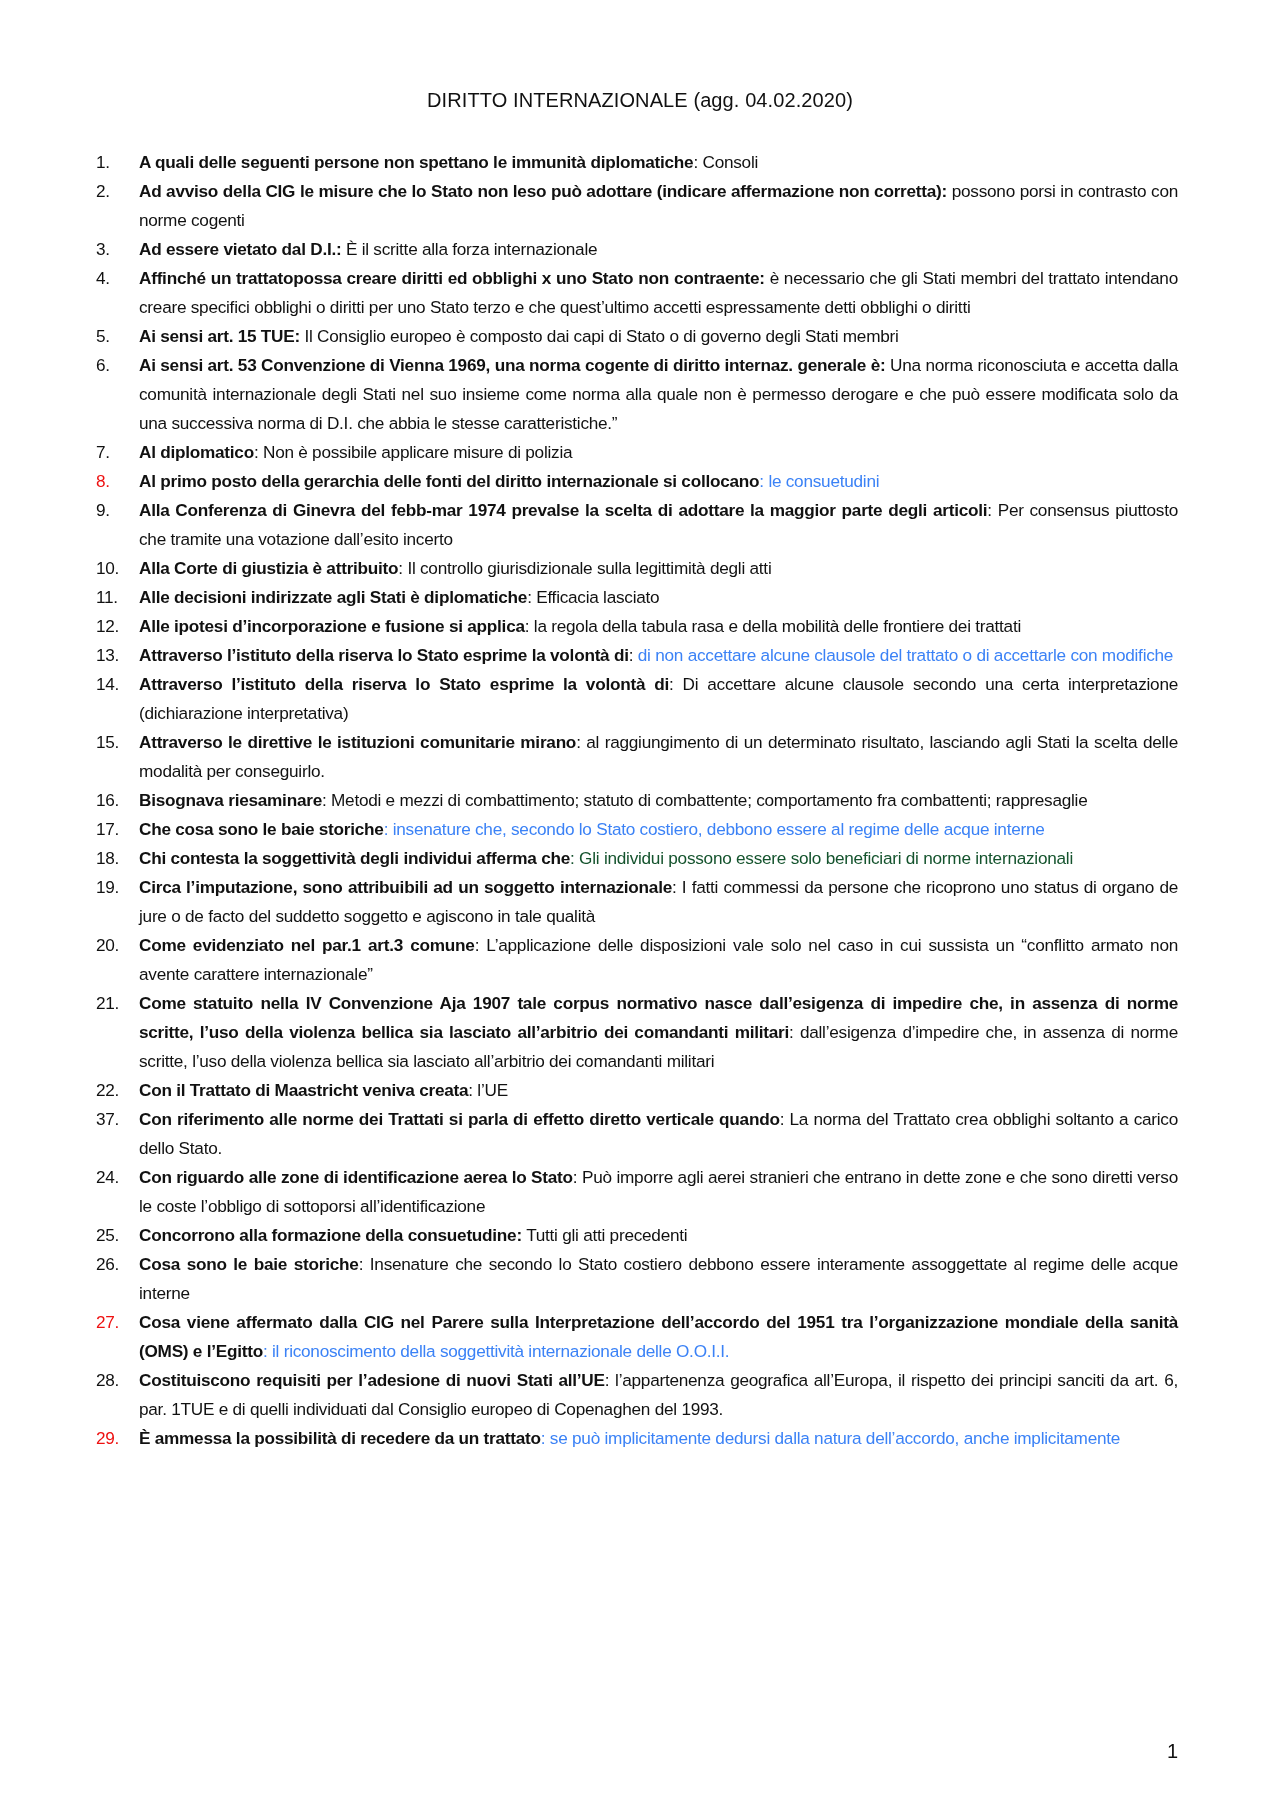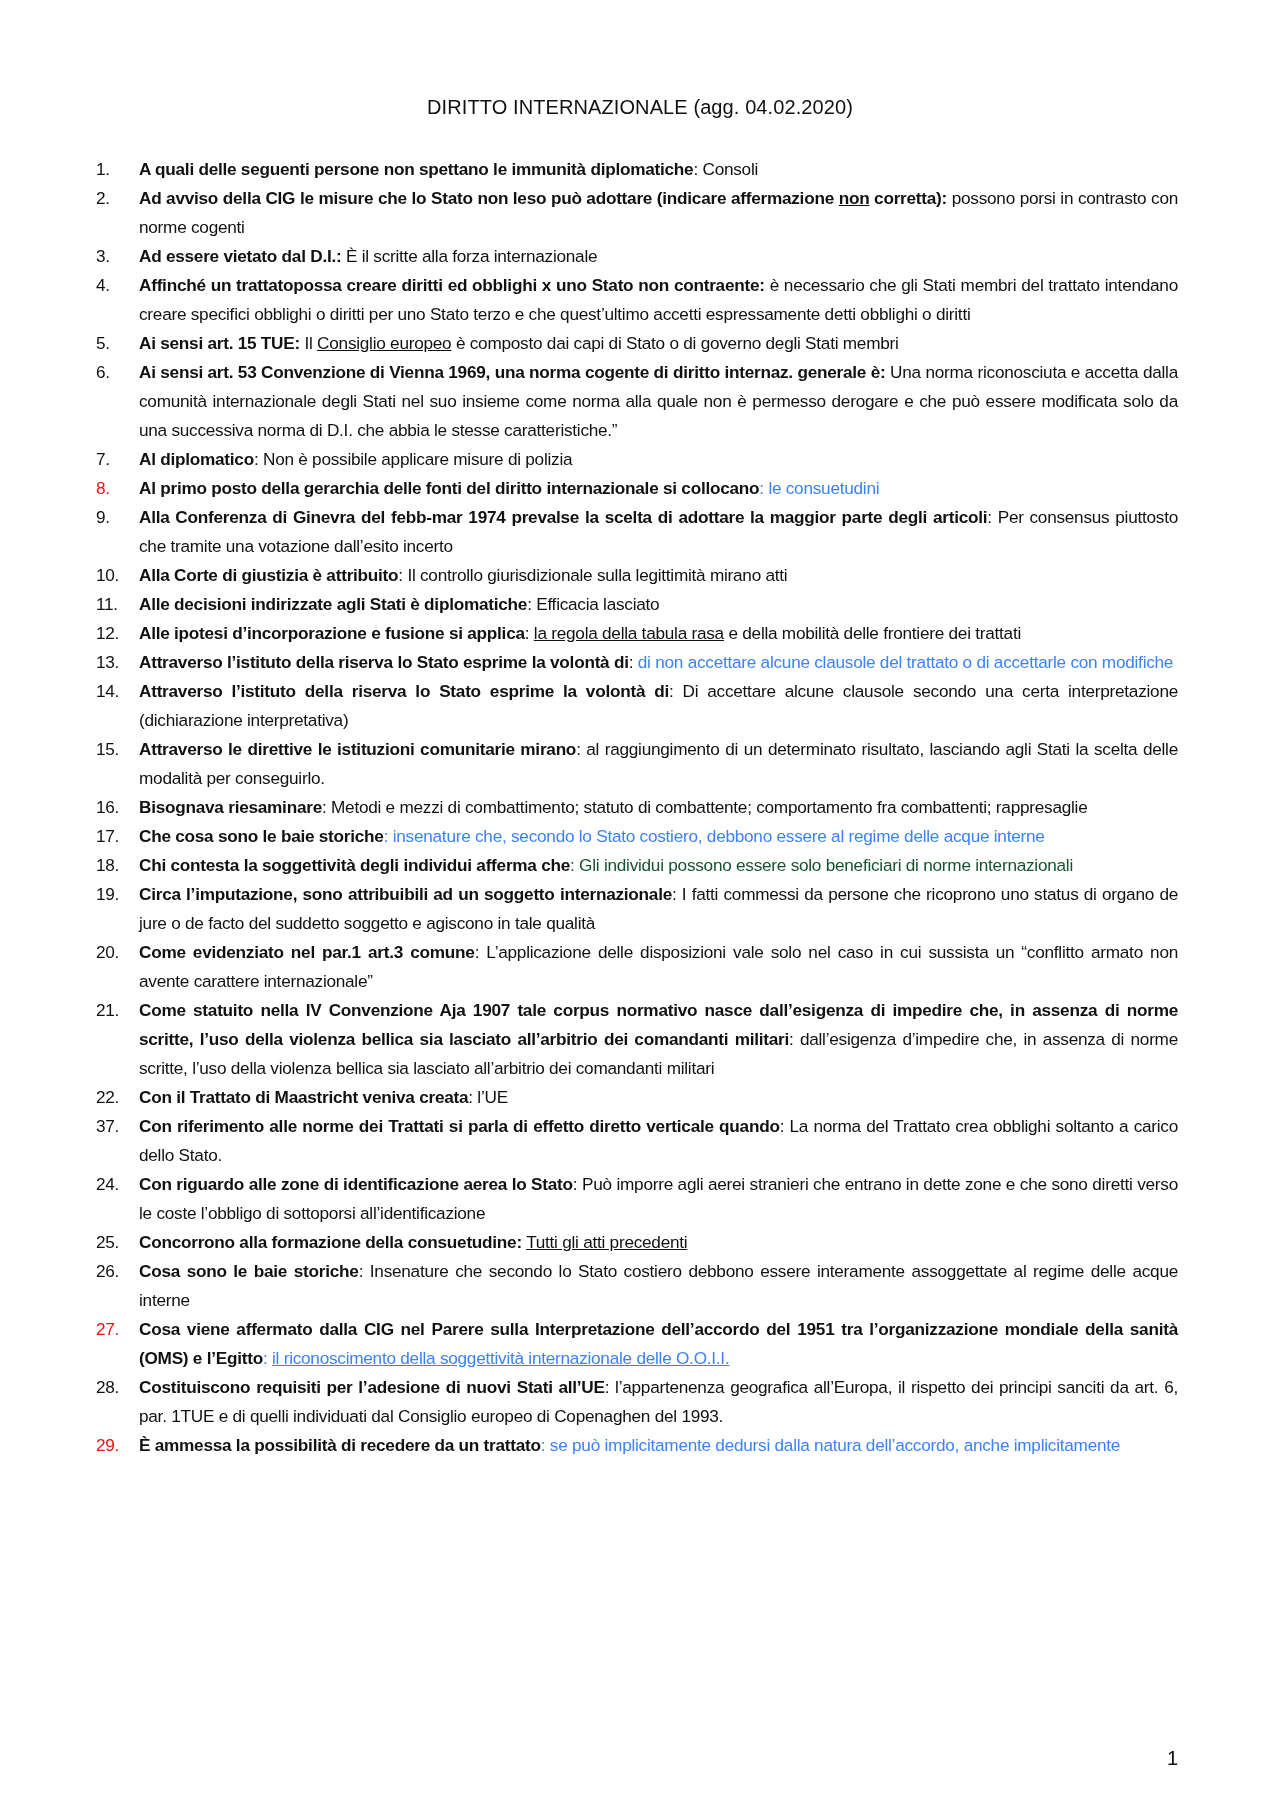"DIRITTO INTERNAZIONALE (agg. 04.02.2020)" .page { top: 14px -> 7px }
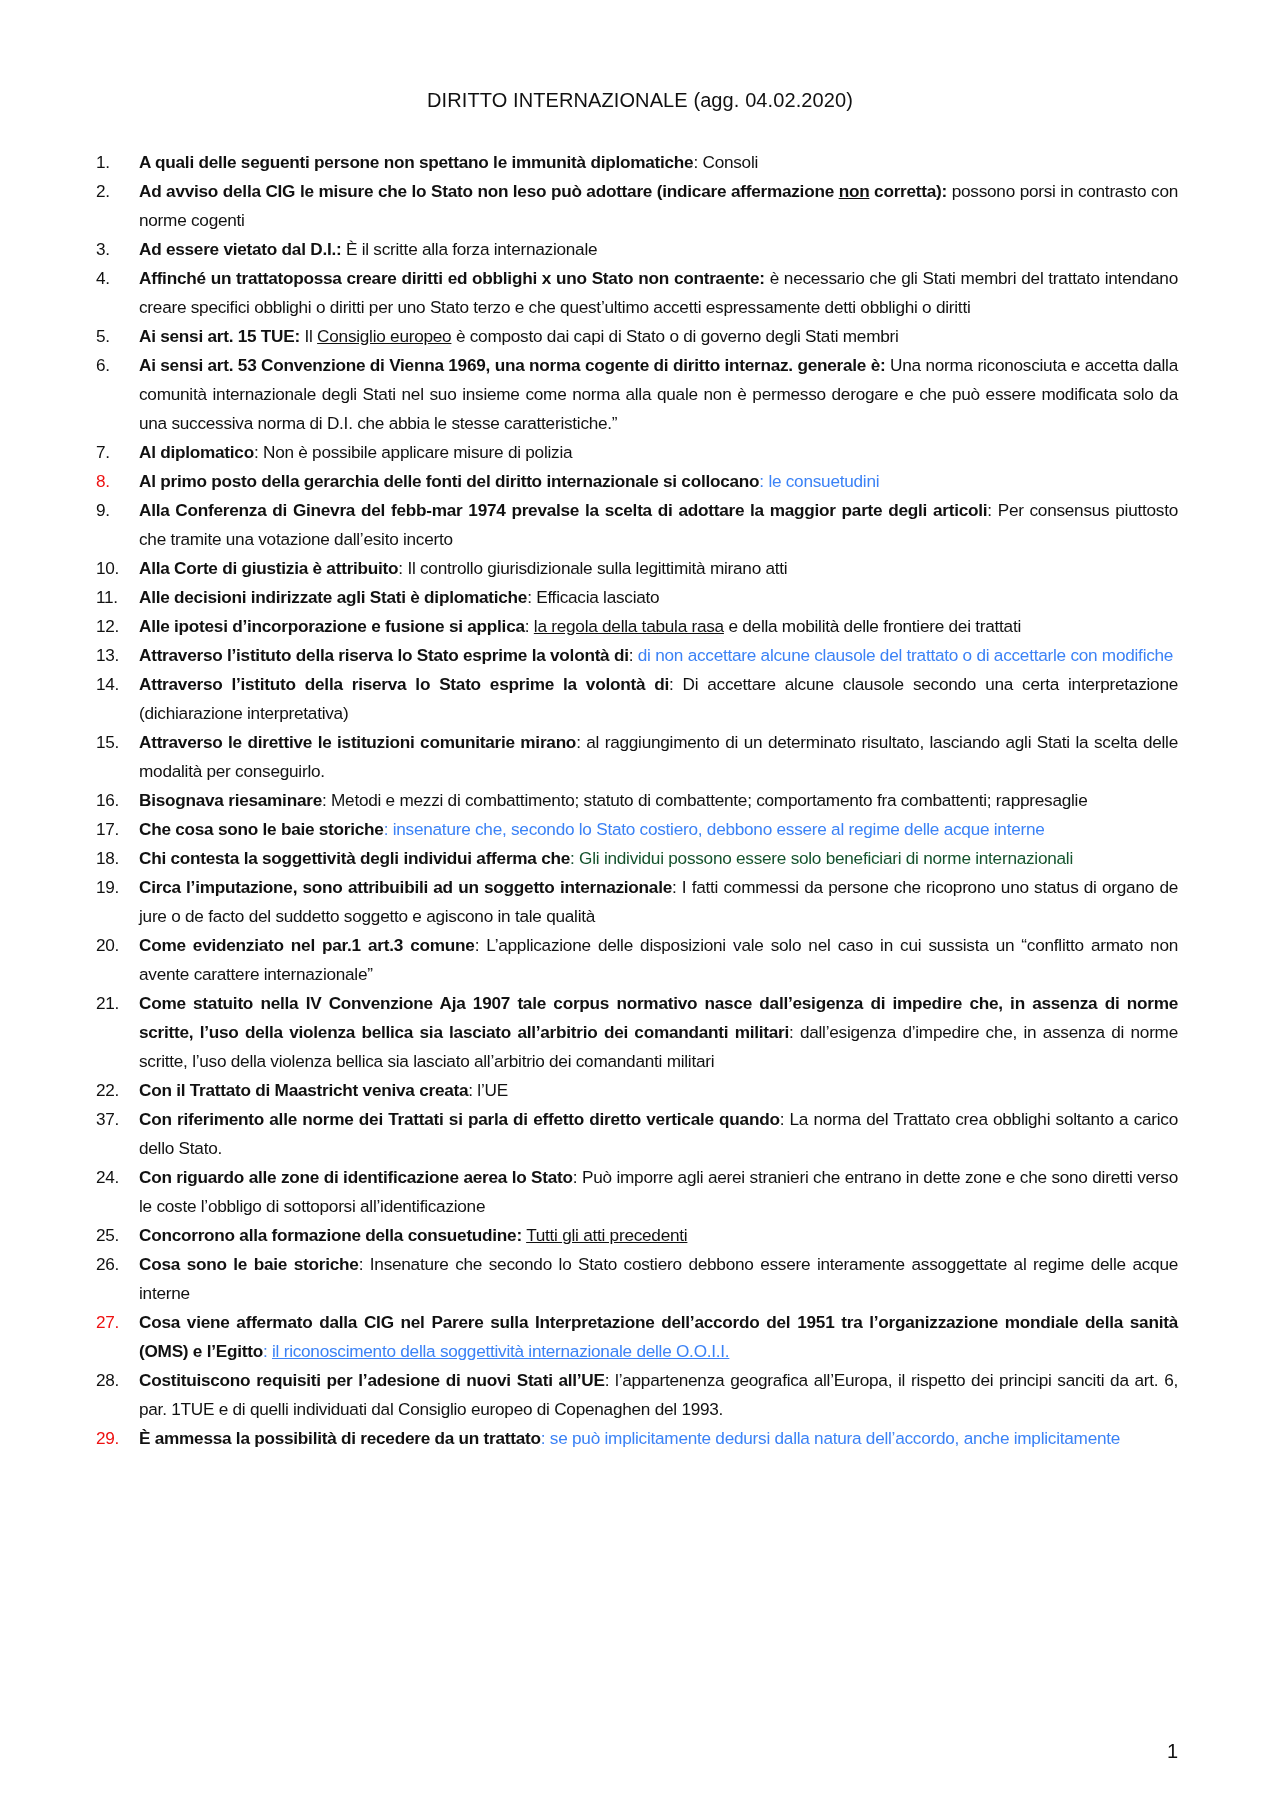"non" .u { text-decoration: underline -> none }
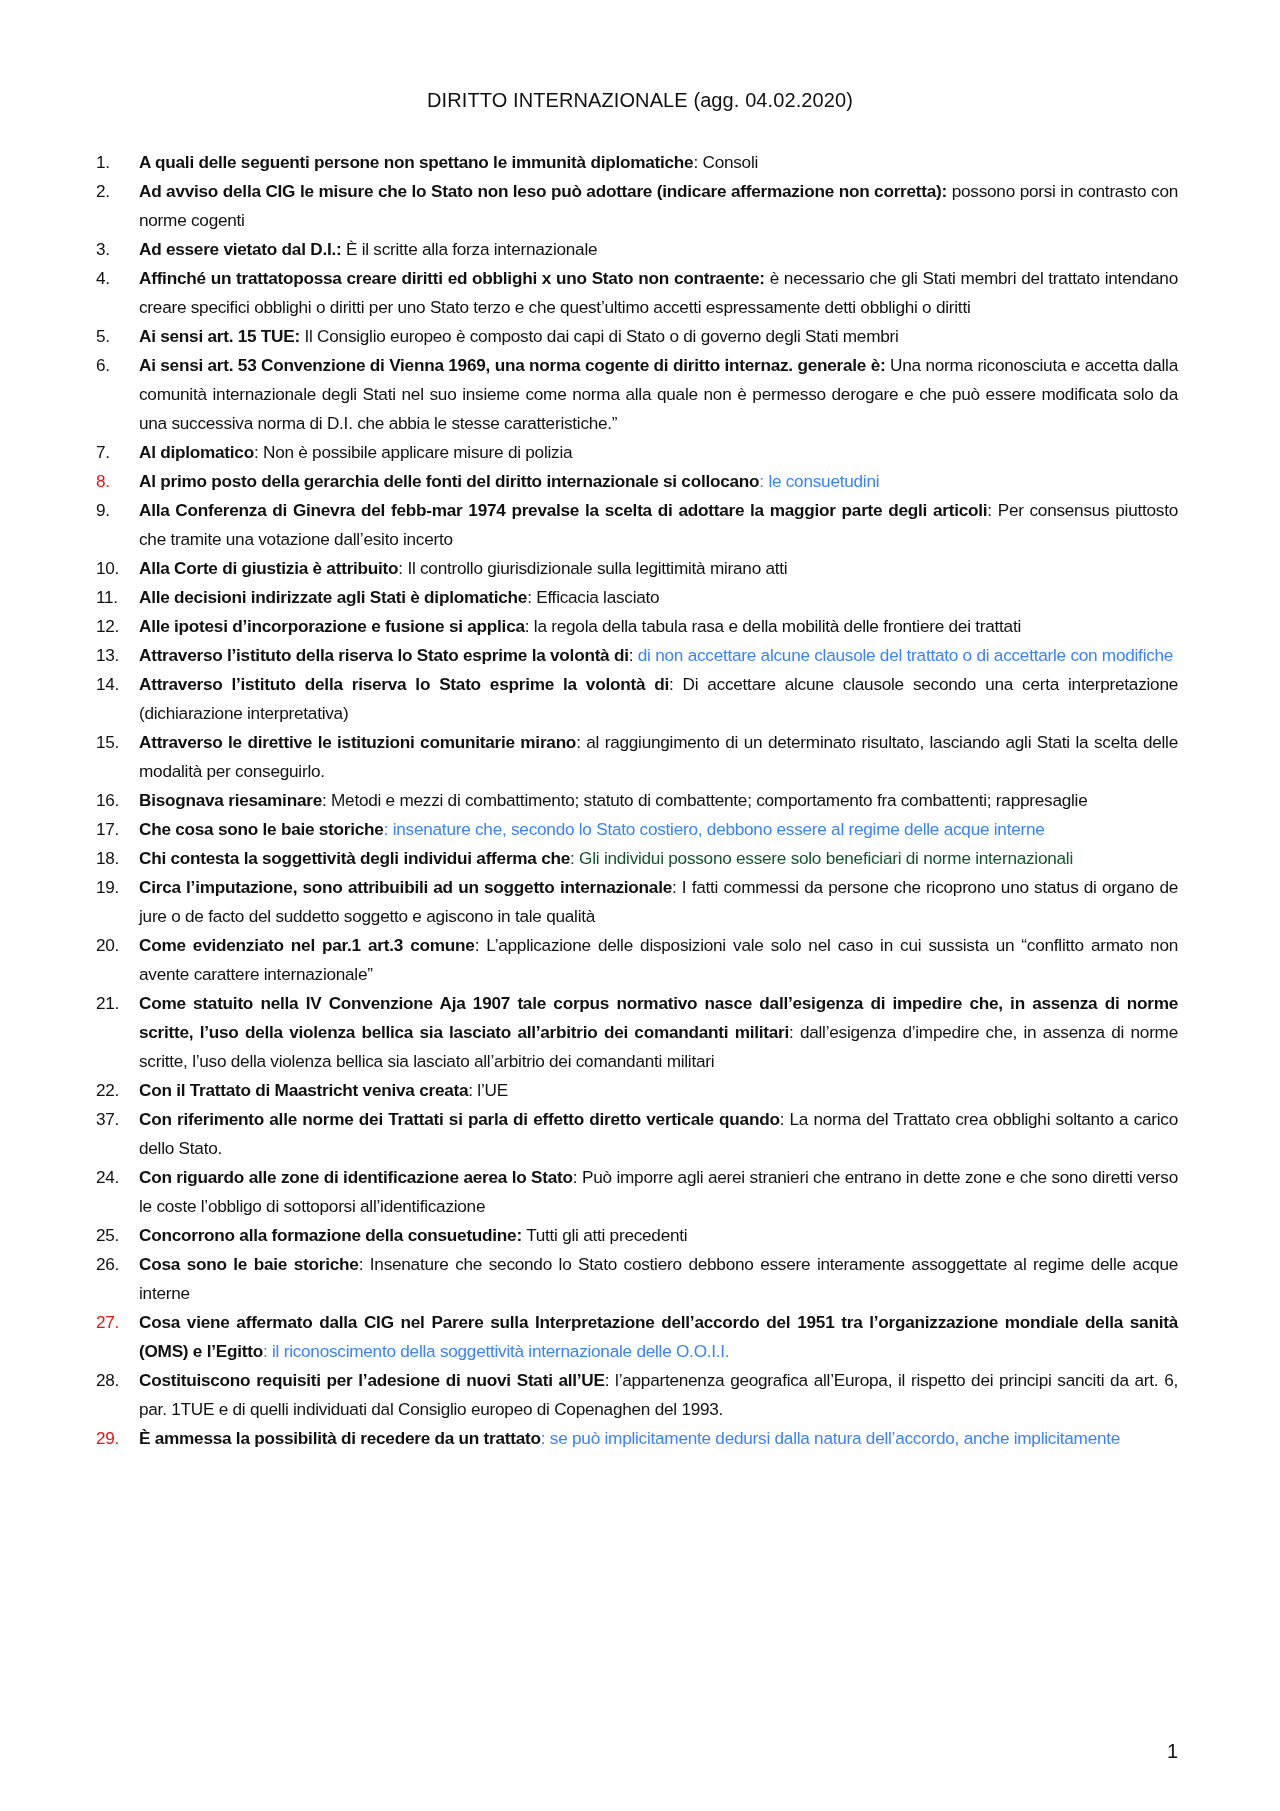": Il controllo giurisdizionale sulla" span.a { text: mirano -> degli }
